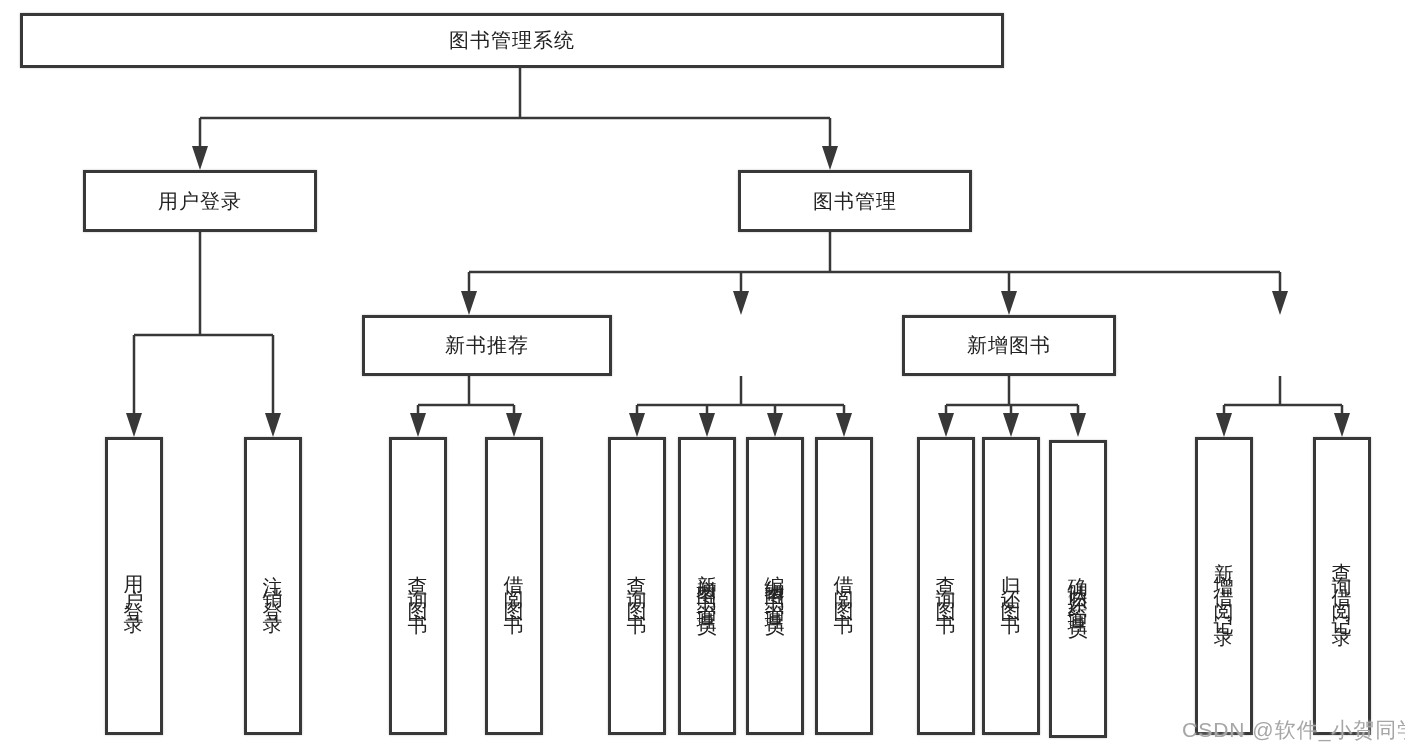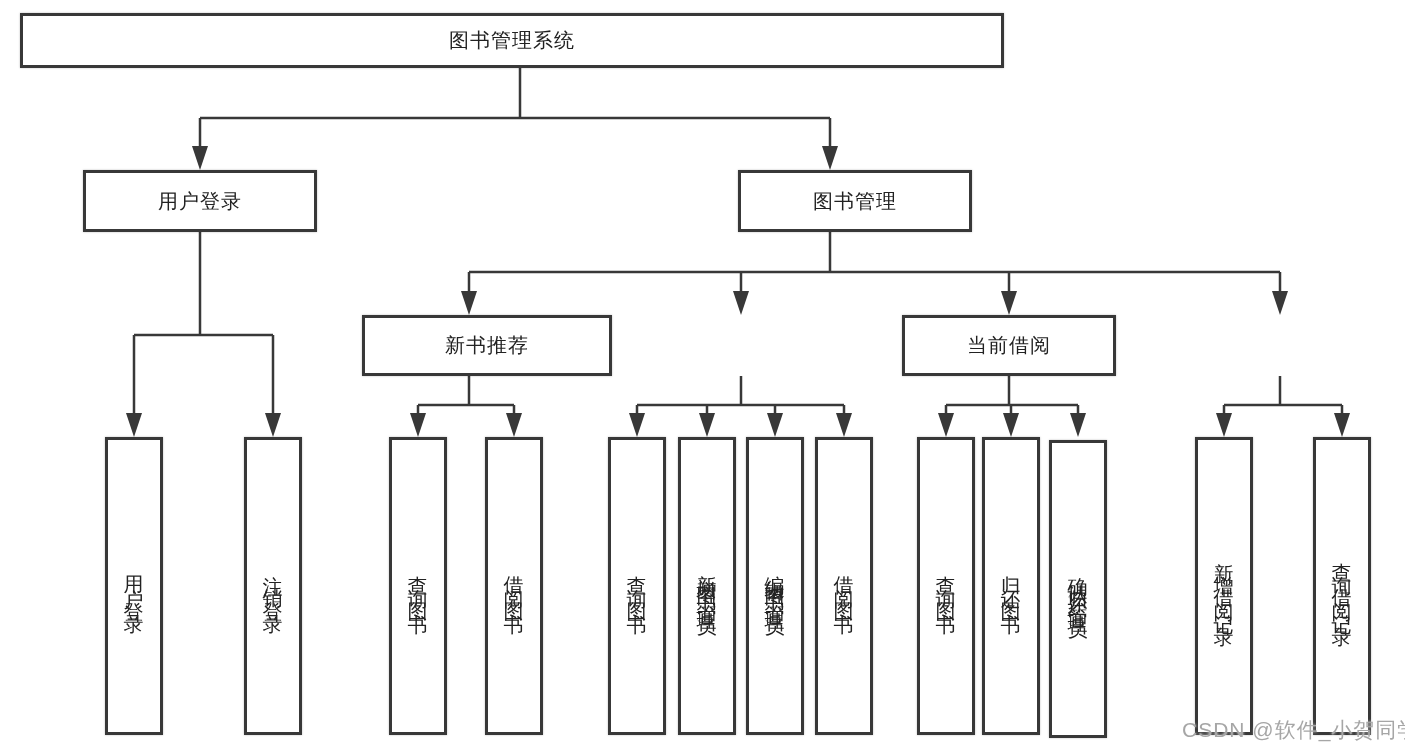"当前借阅" span { text: 当前借阅 -> 新增图书 }
